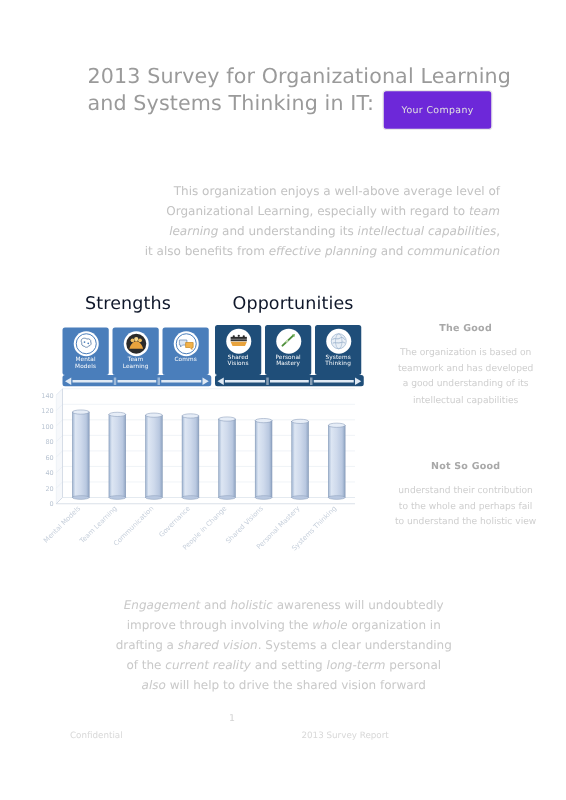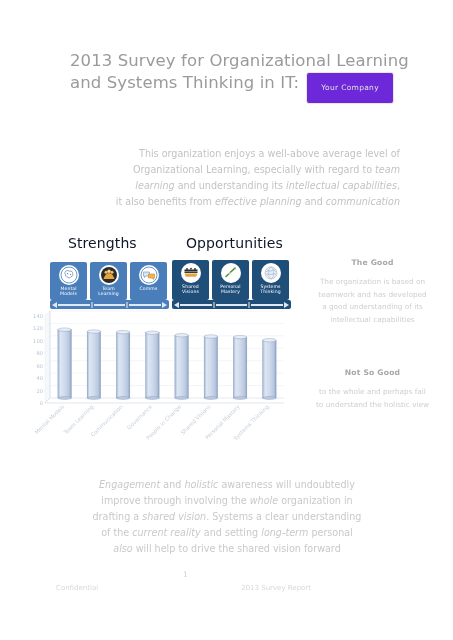"understand their contribution" div { html: none -> <div>understand their contribution</div> }
